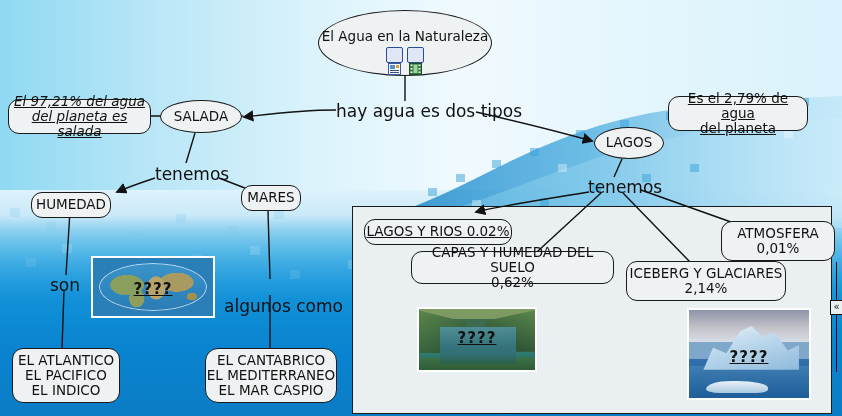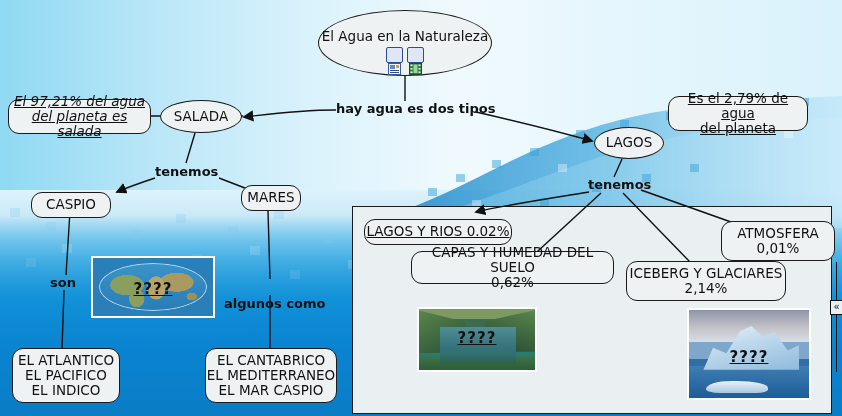"hay agua es dos tipos" .linkword { font-size: 13px -> 17px; font-weight: bold -> none }
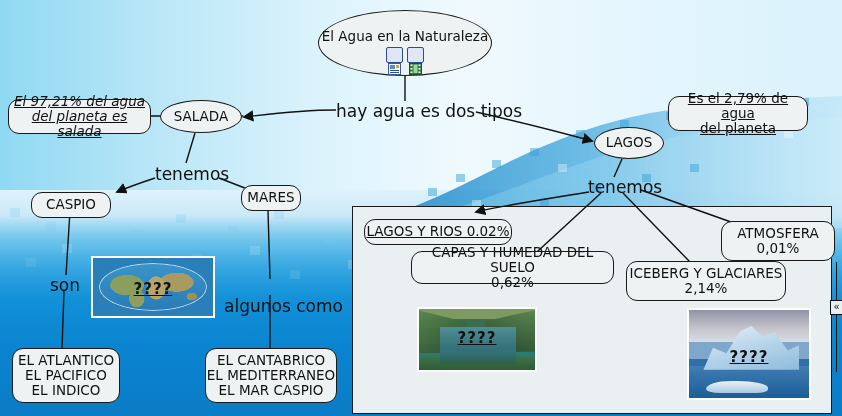"CASPIO" span { text: CASPIO -> HUMEDAD }
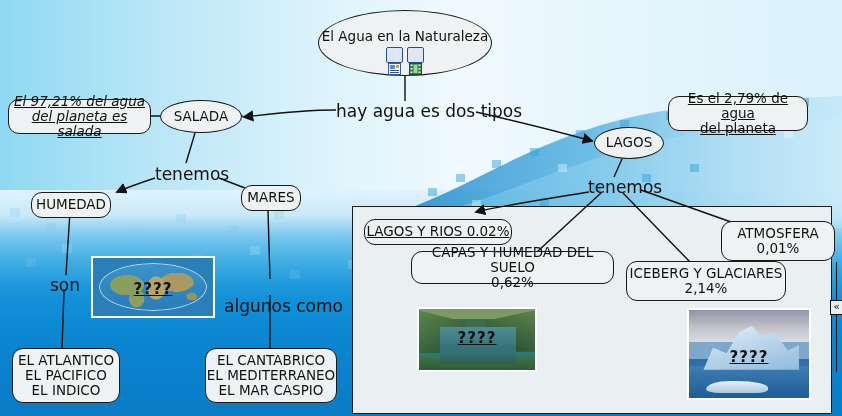"EL CANTABRICO" div.node { border-radius: none -> 13px }
